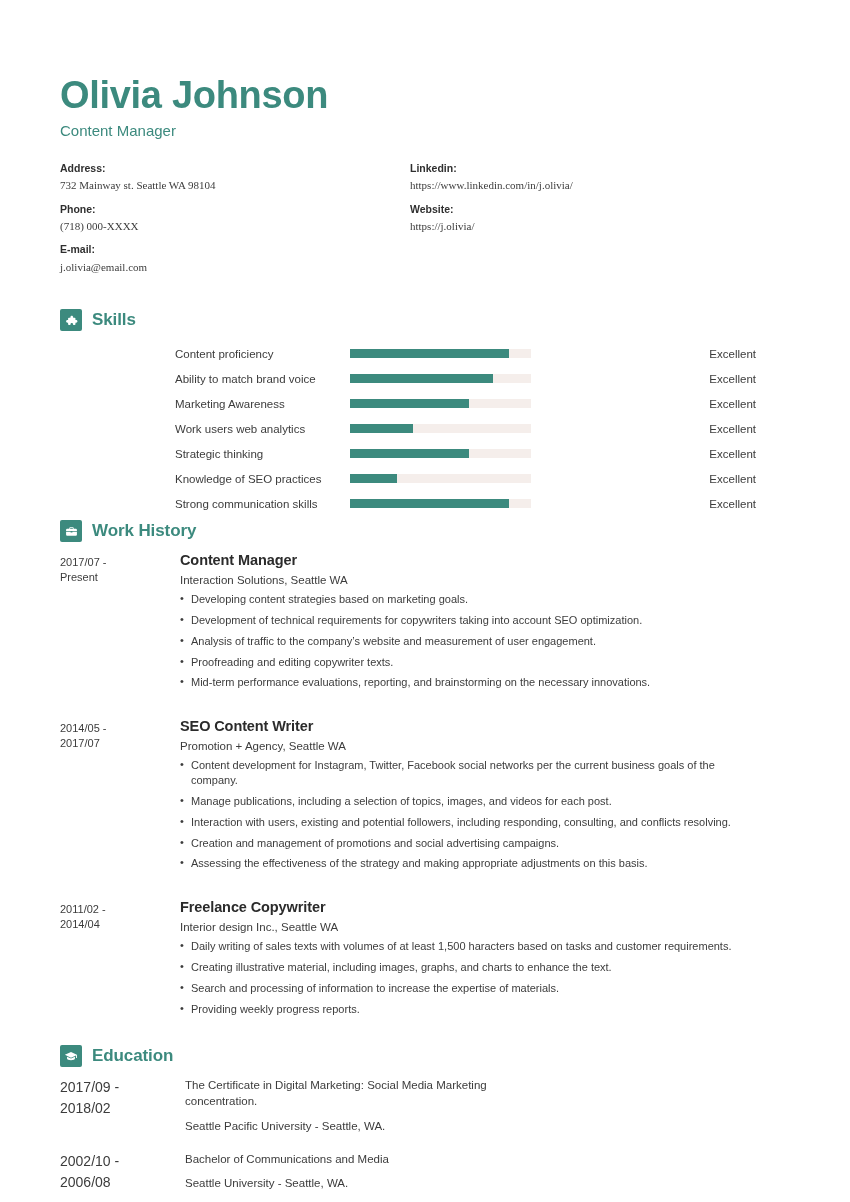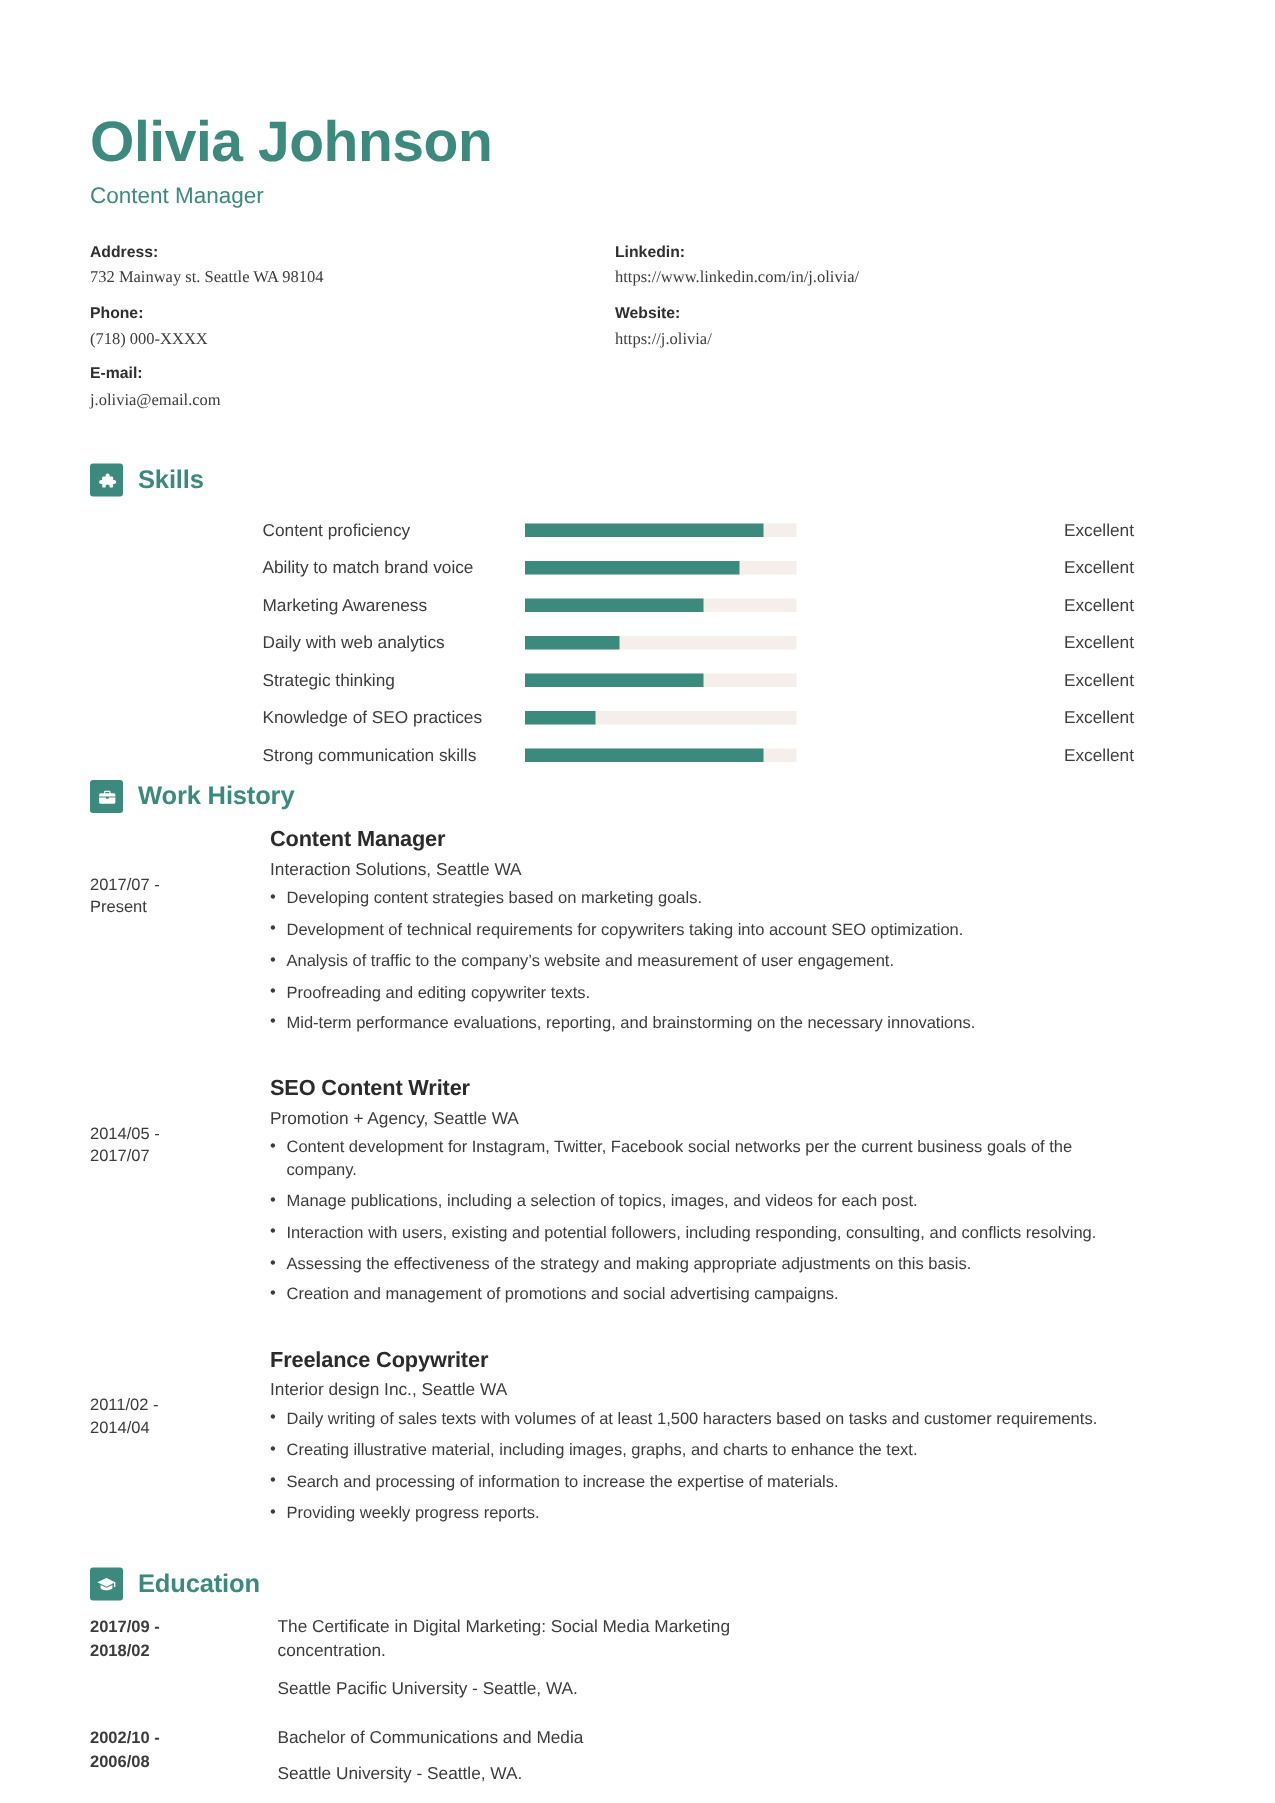"Daily with web analytics" div.skill-name { text: Daily with -> Work users }
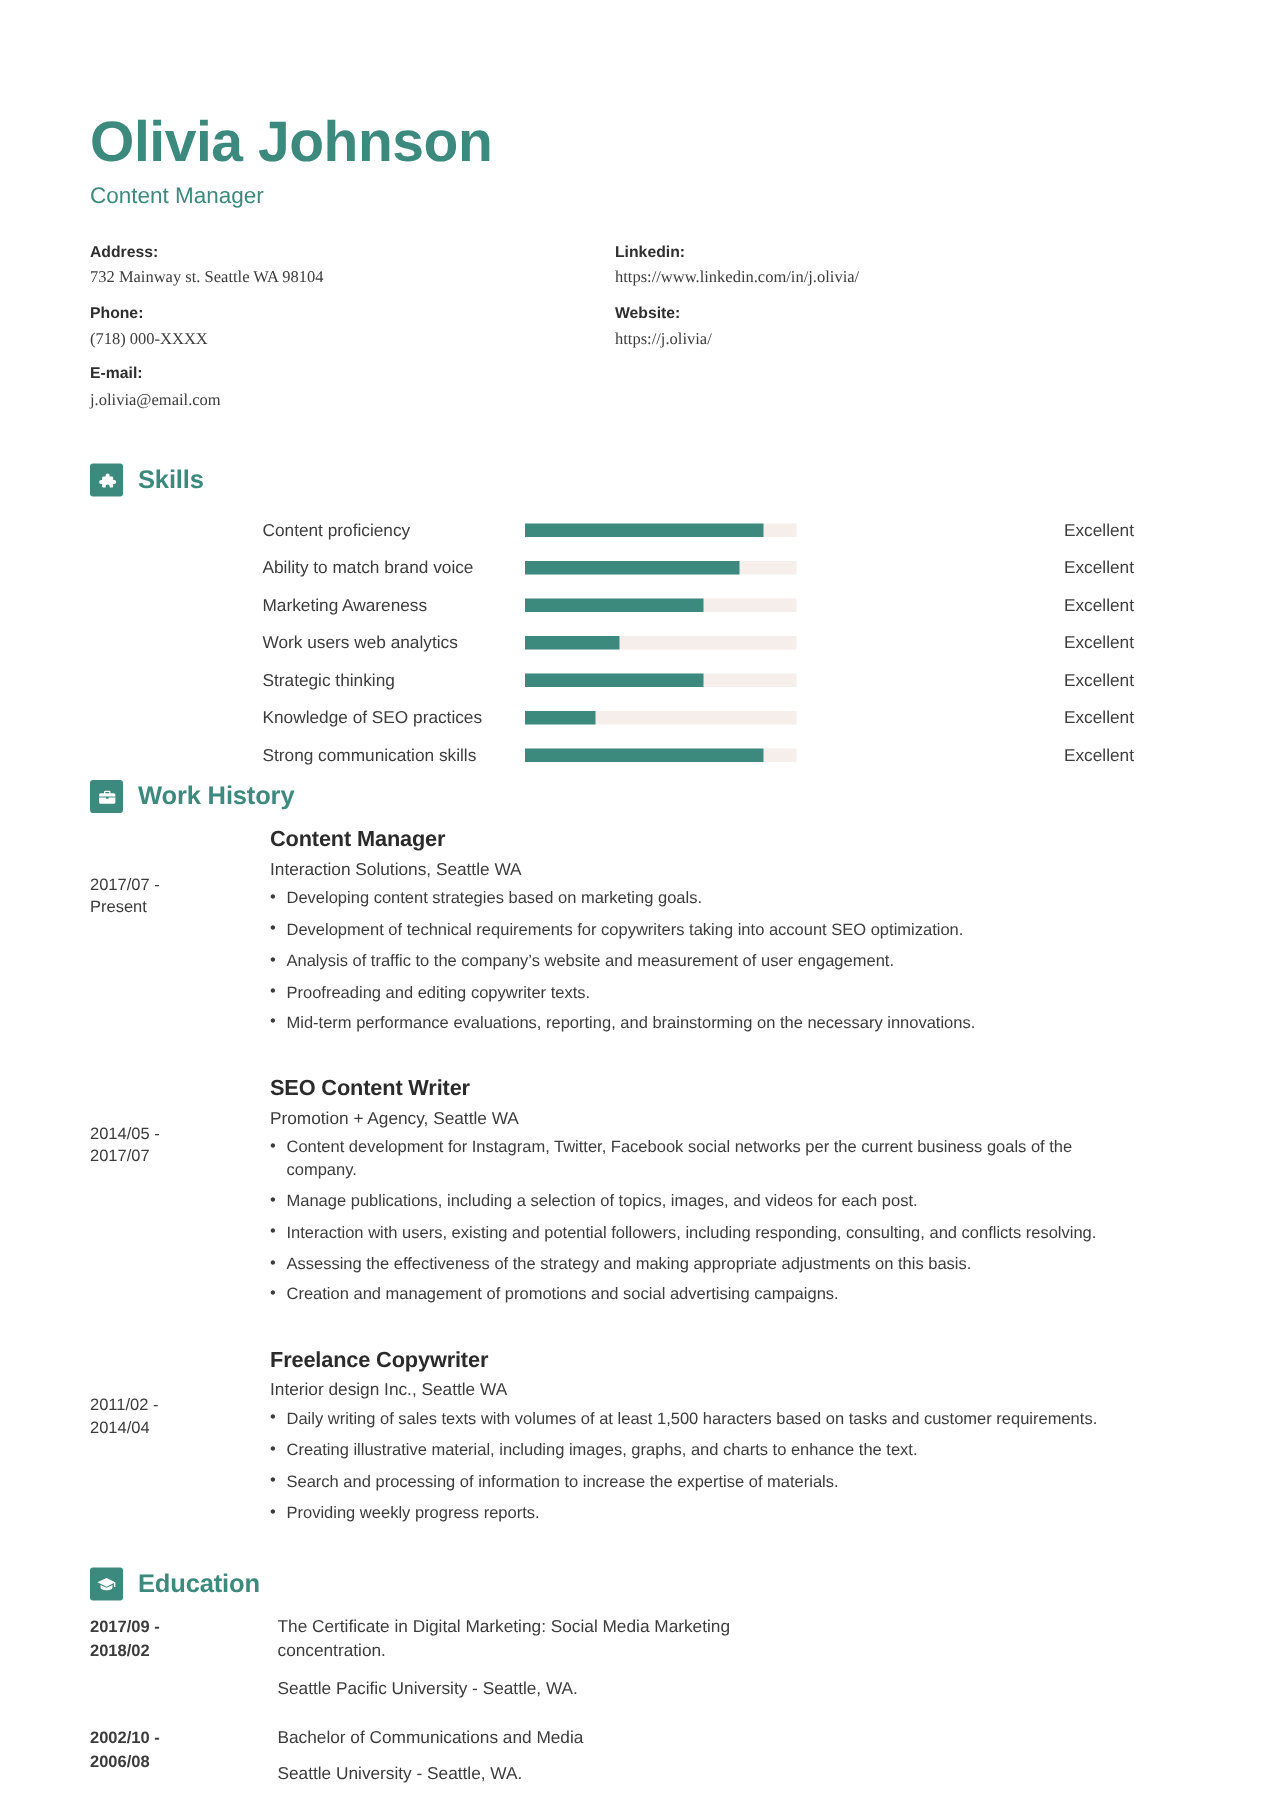"2017/07 -" .exp-dates { margin-top: 28px -> none }
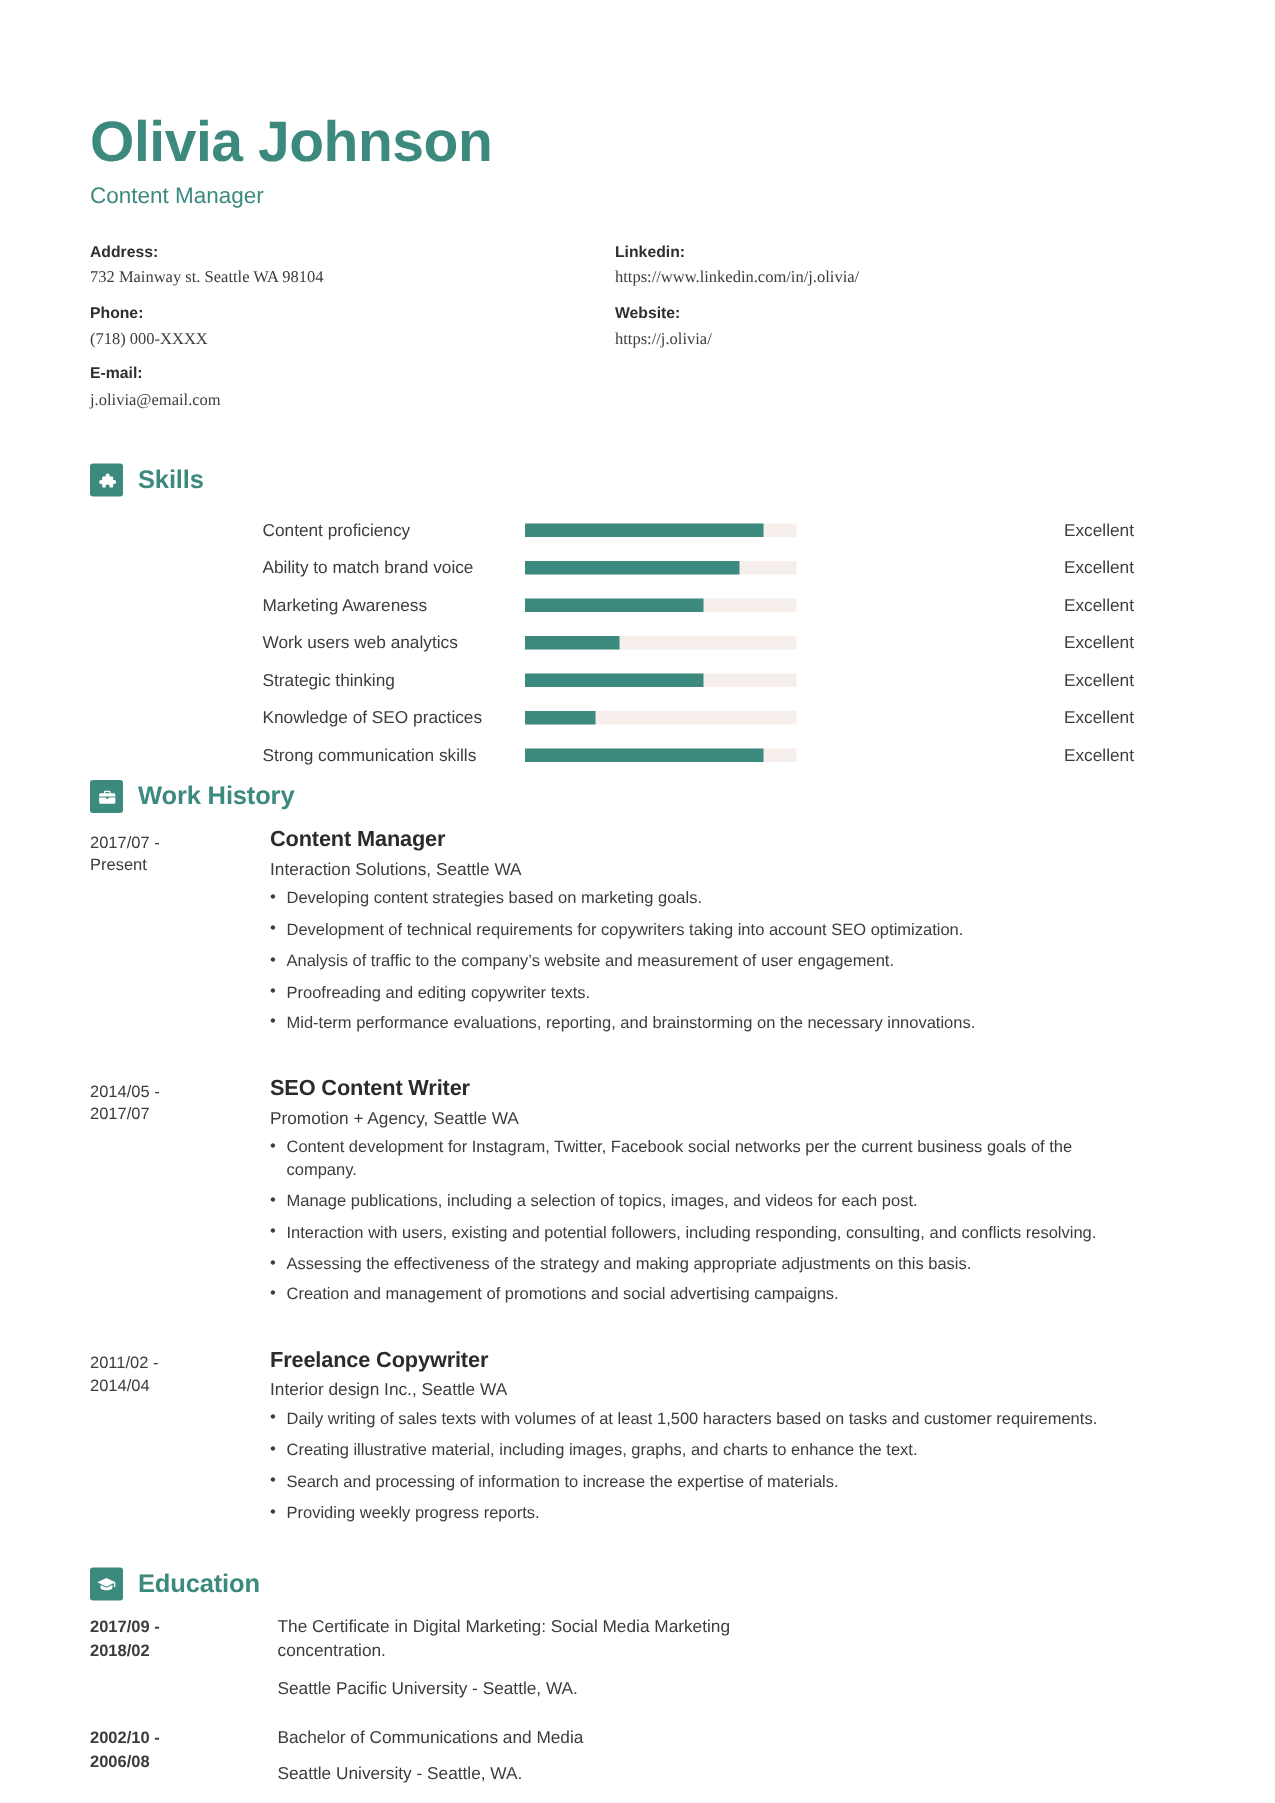"Assessing the effectiveness of the" li { order: before "Creation and management of promotions" -> after "Creation and management of promotions" }
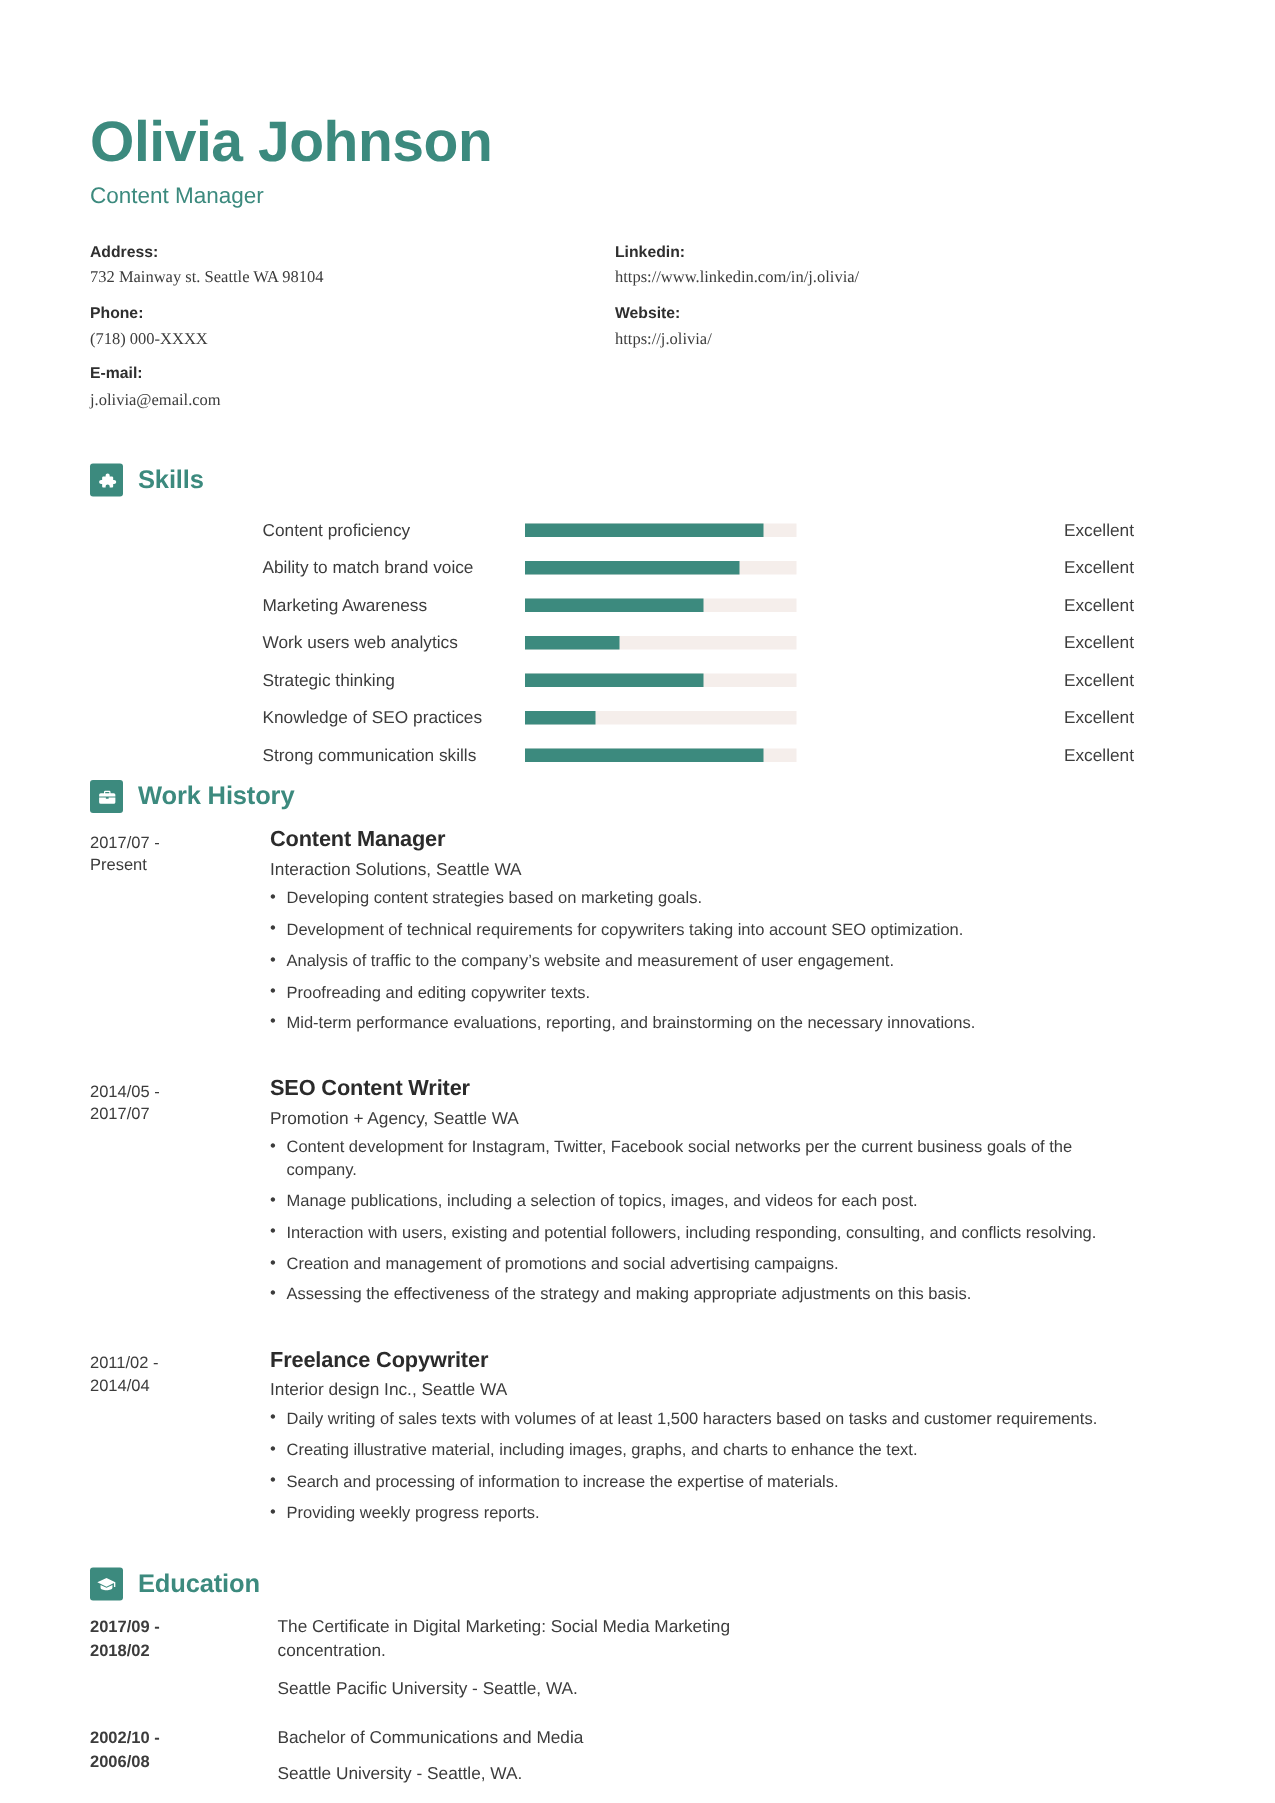"2017/09 -" .edu-dates { font-size: 11px -> 14px; font-weight: bold -> none }
